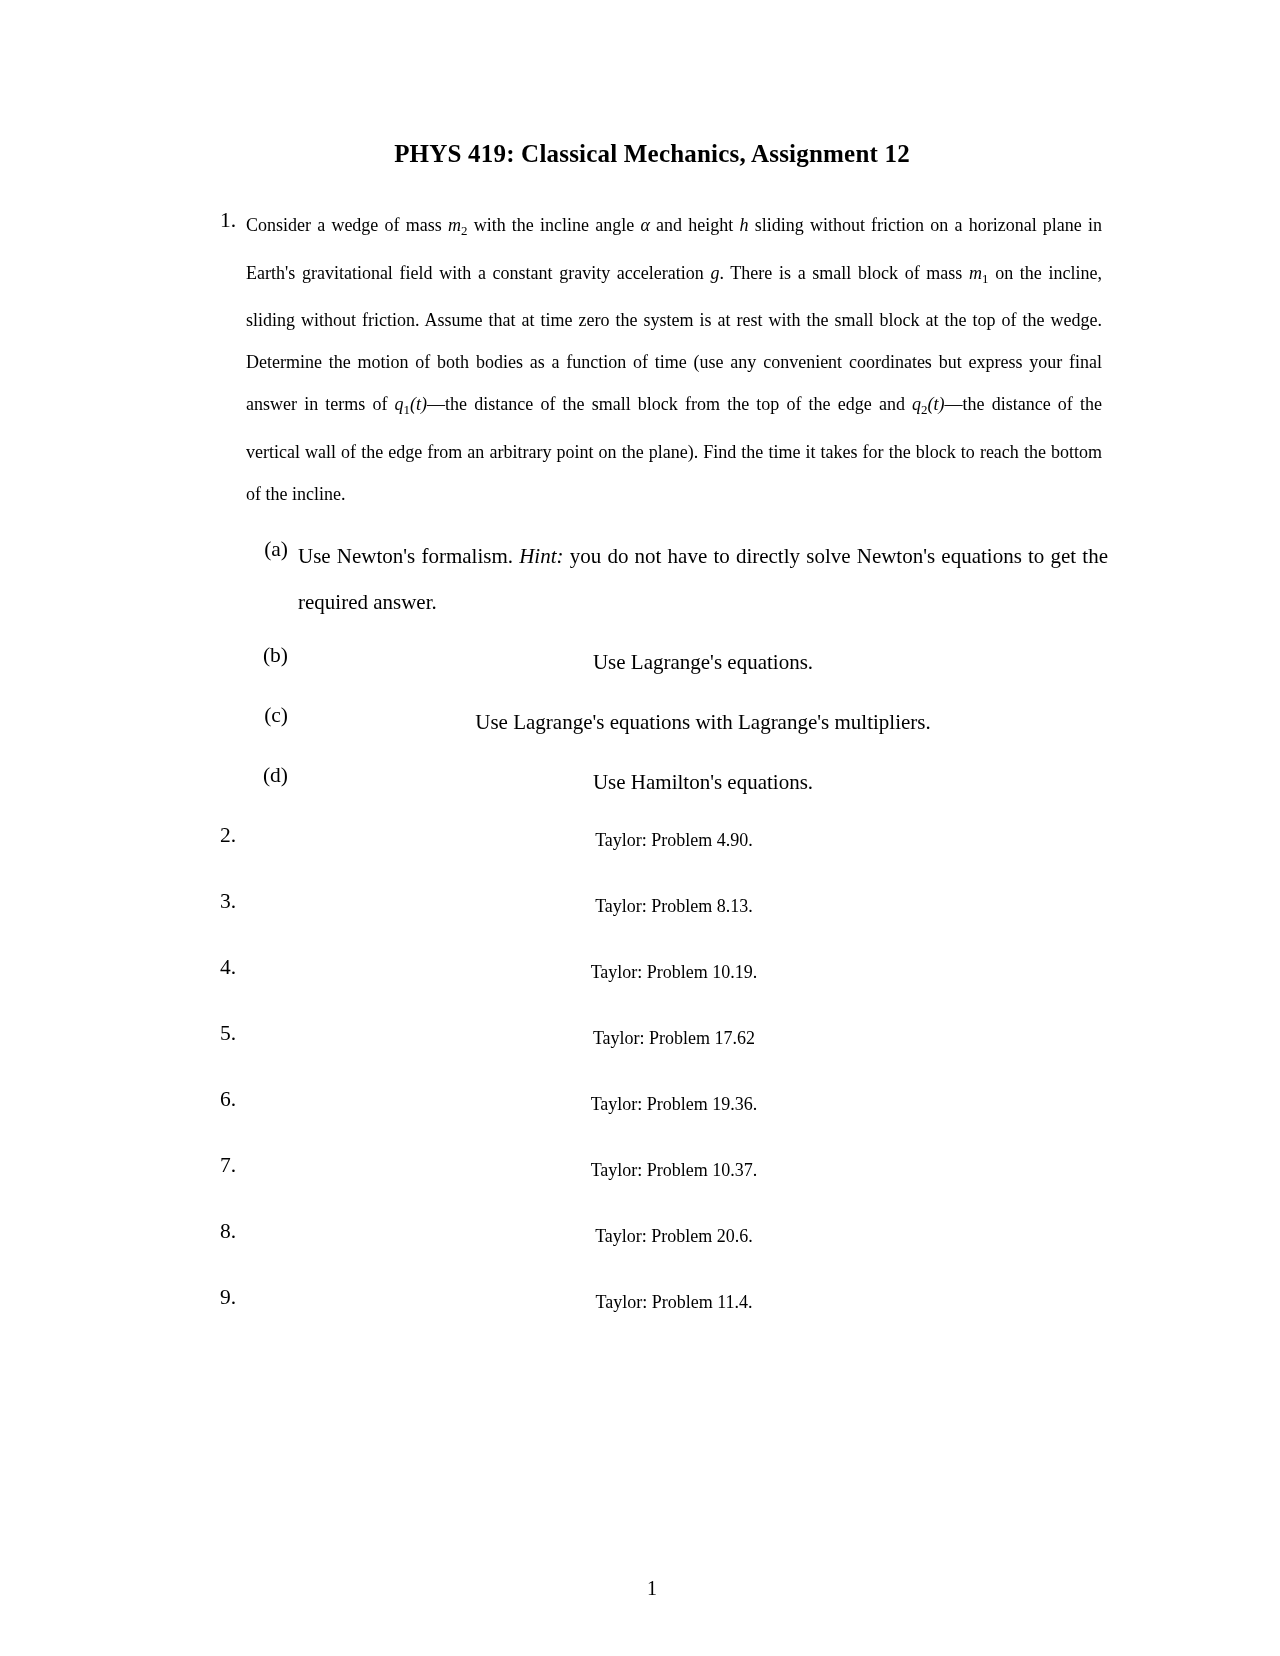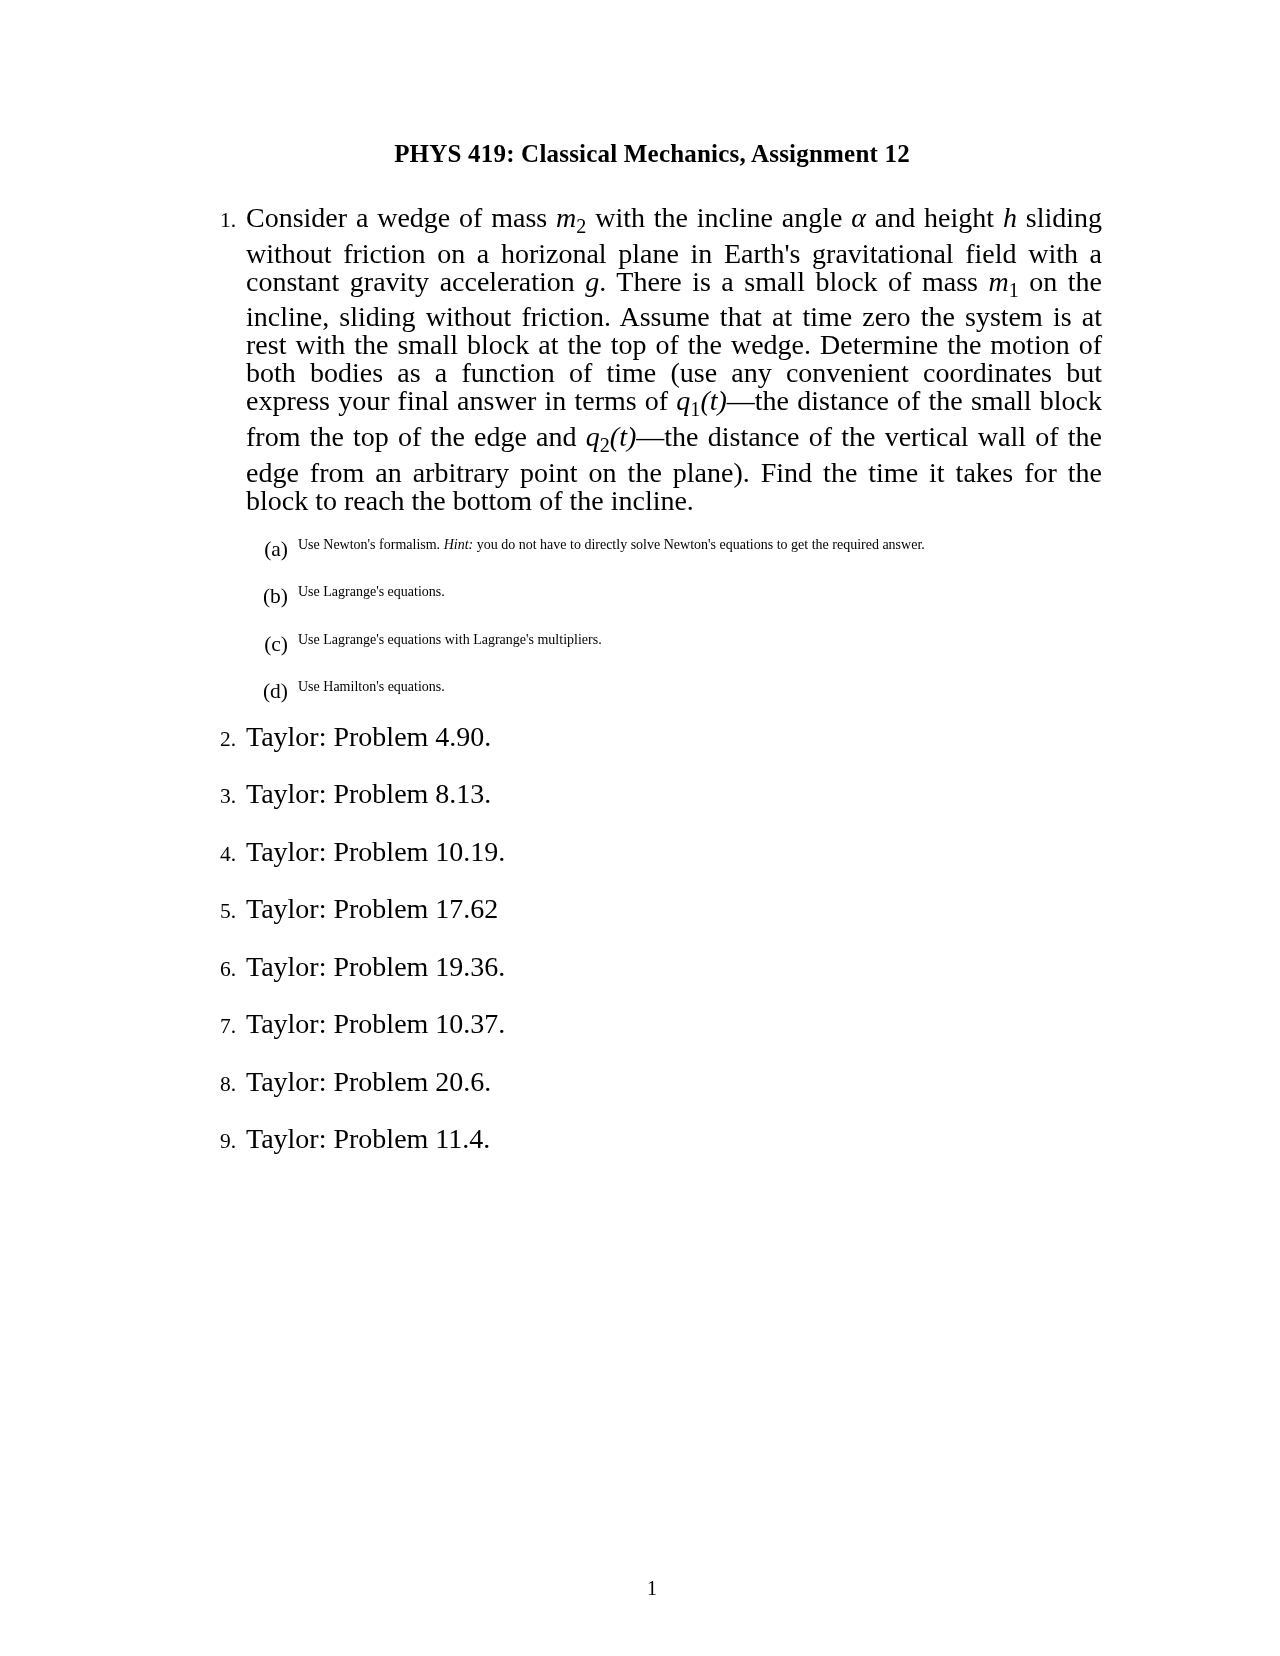"Consider a wedge of mass" .item .body { font-size: 28px -> 18px; line-height: 28px -> 42px }
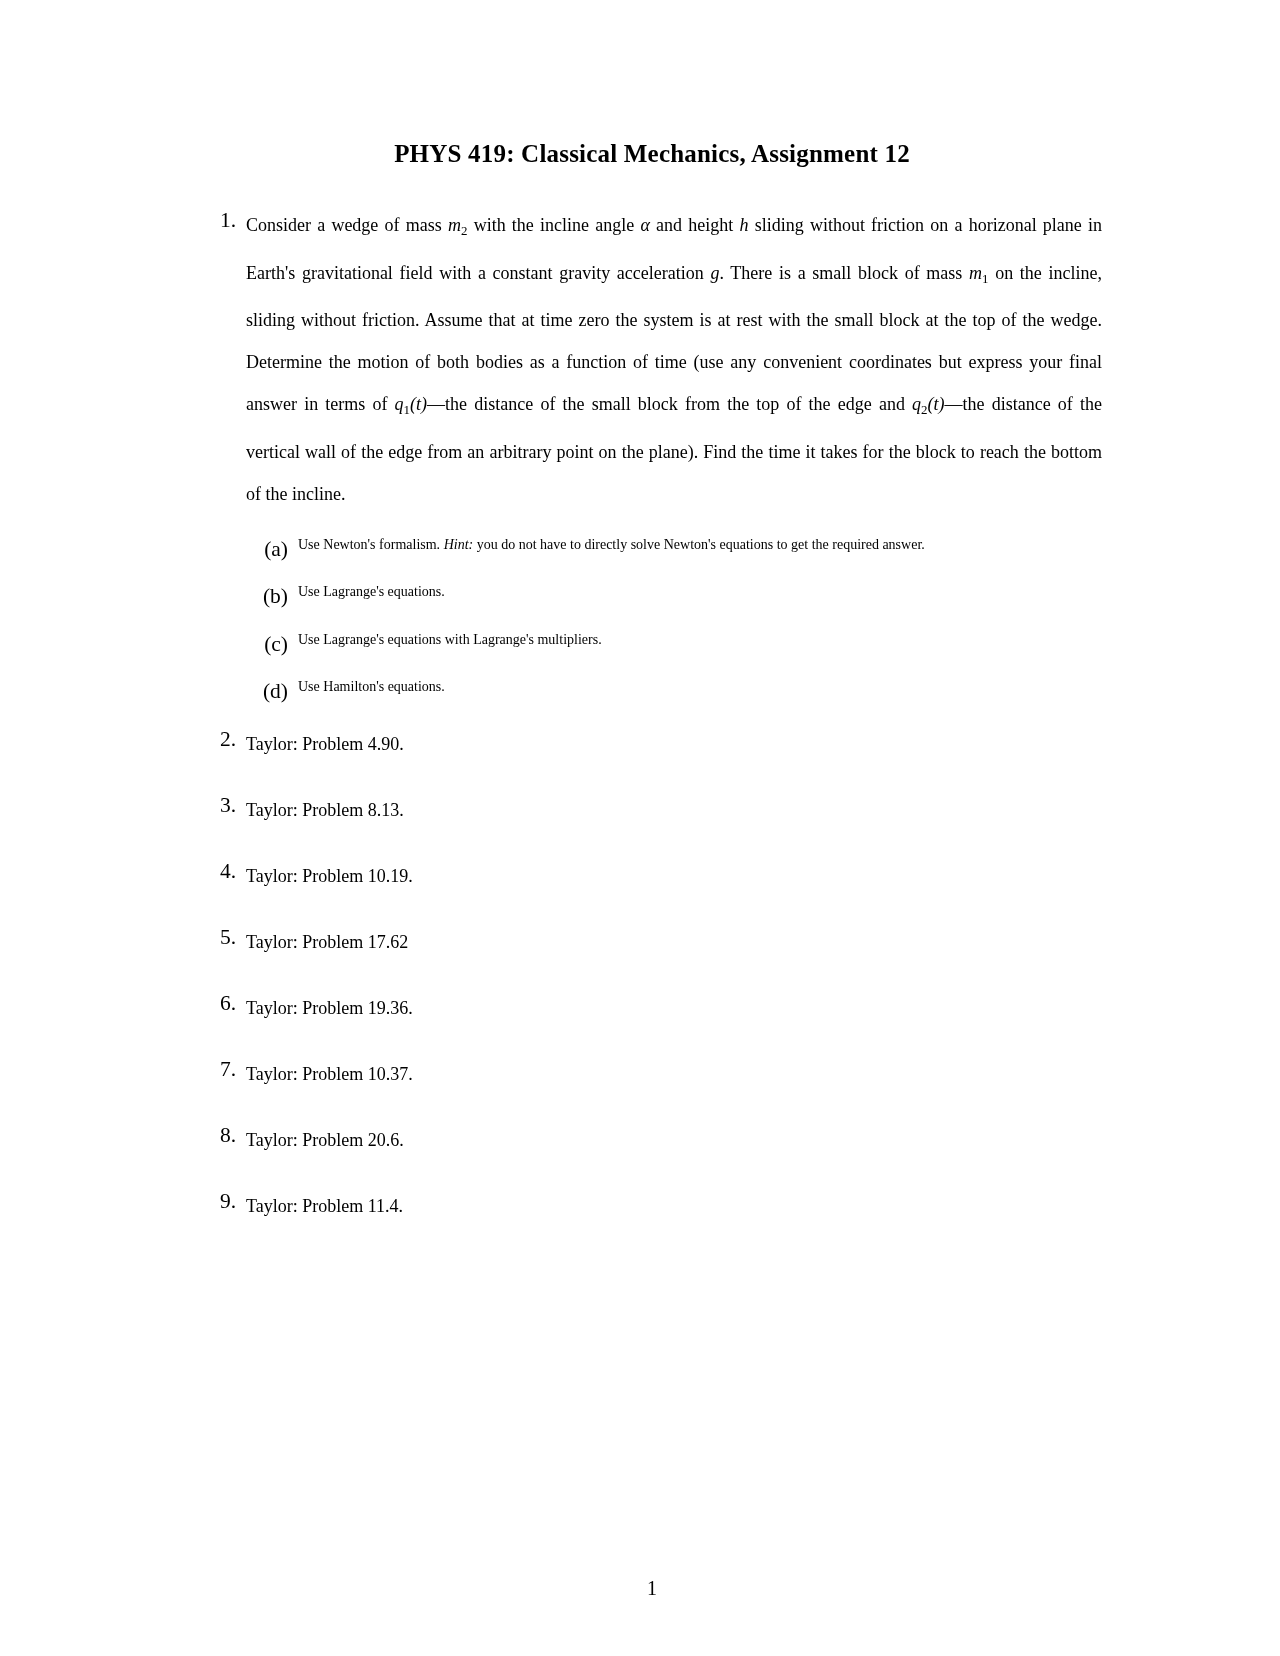"Use Newton's formalism. Hint: you" .subitem .body { font-size: 14px -> 21px; line-height: 23px -> 46px }
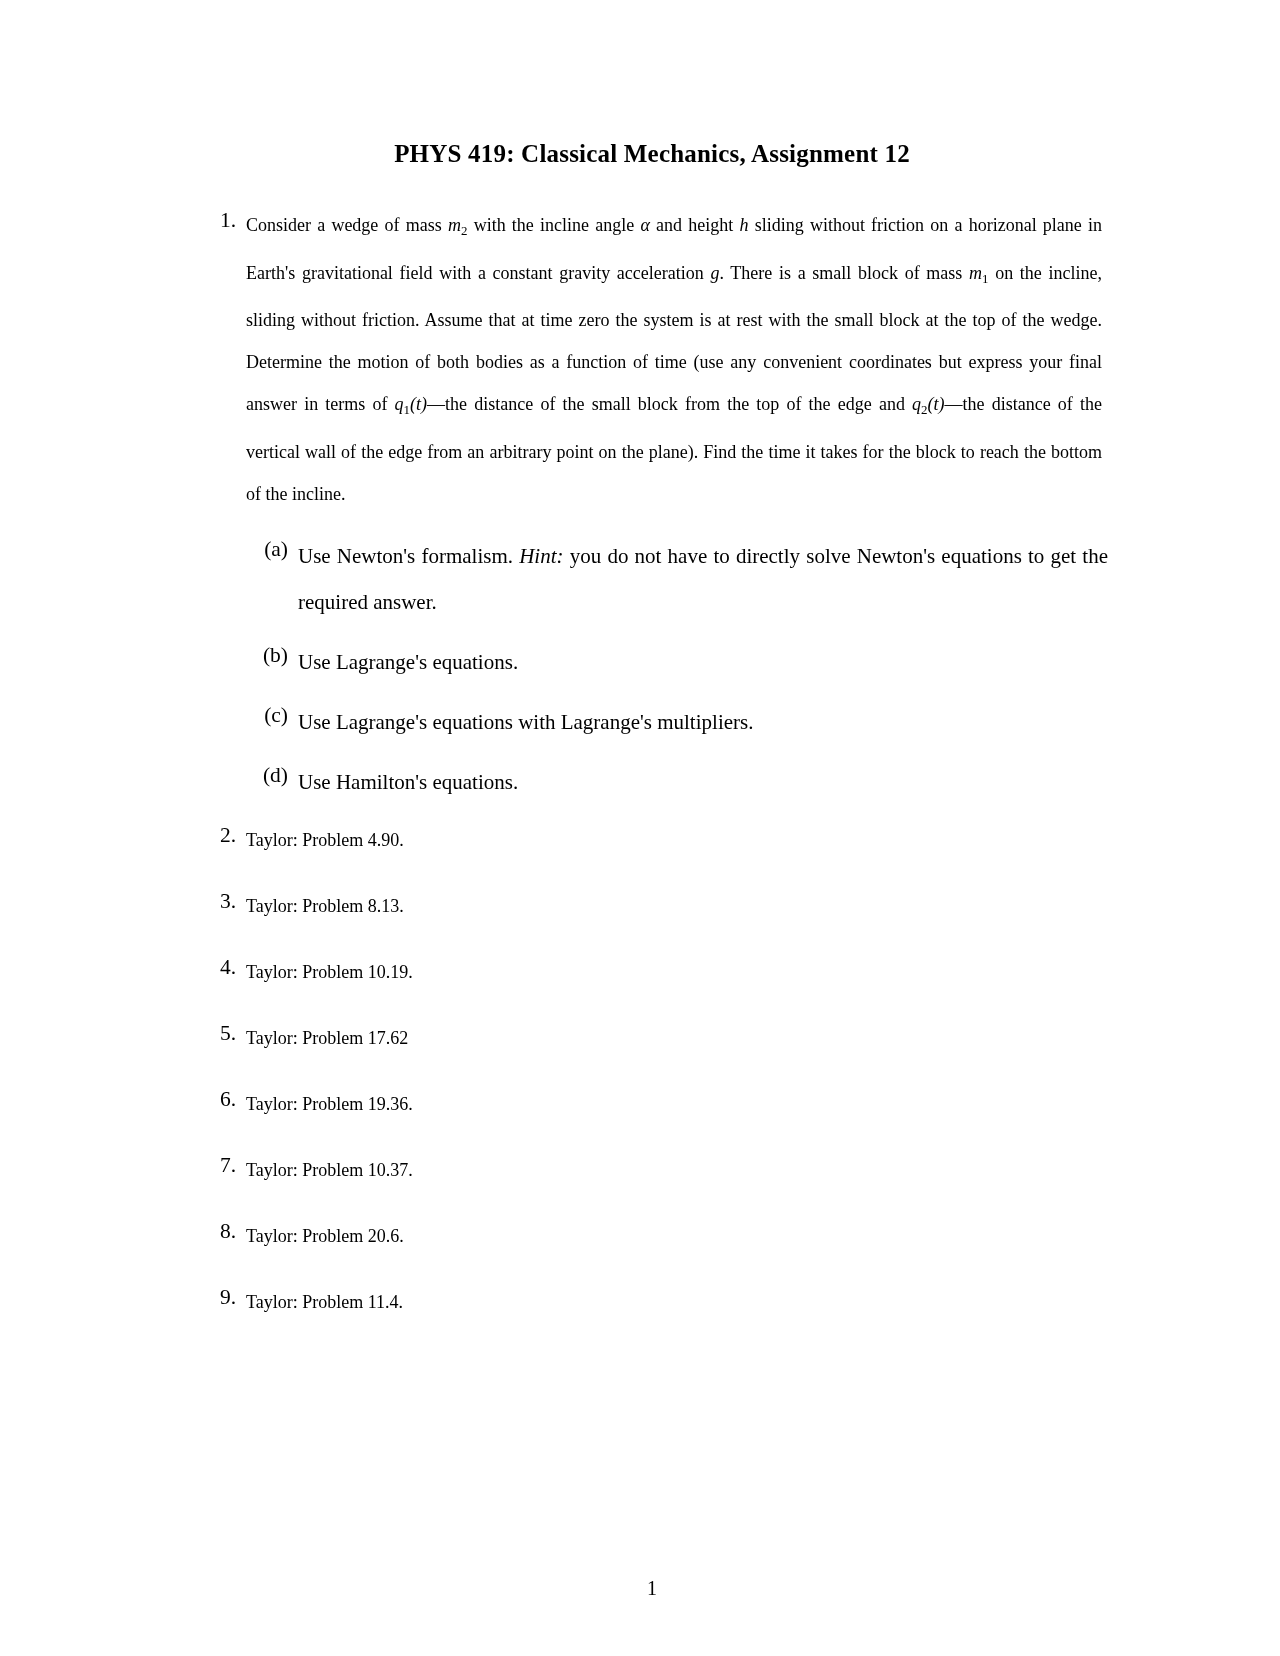"Use Lagrange's equations." .short .body { text-align: left -> center }
